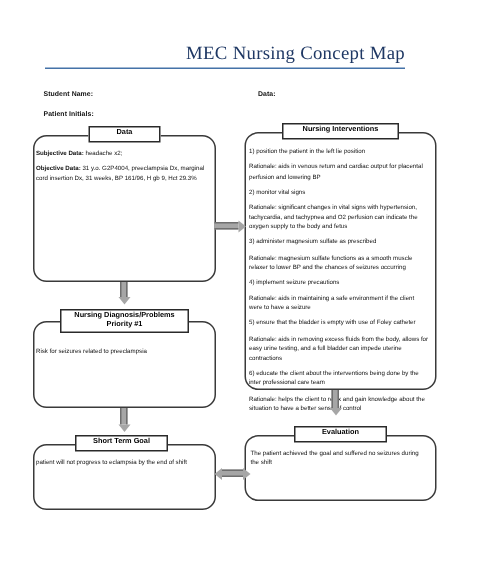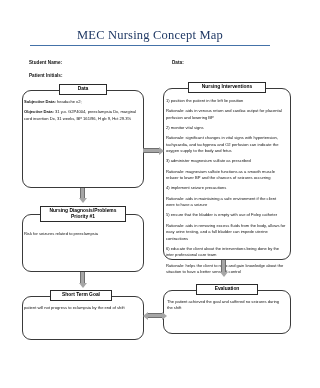"MEC Nursing Concept Map" .title-wrap { text-align: center -> right }
